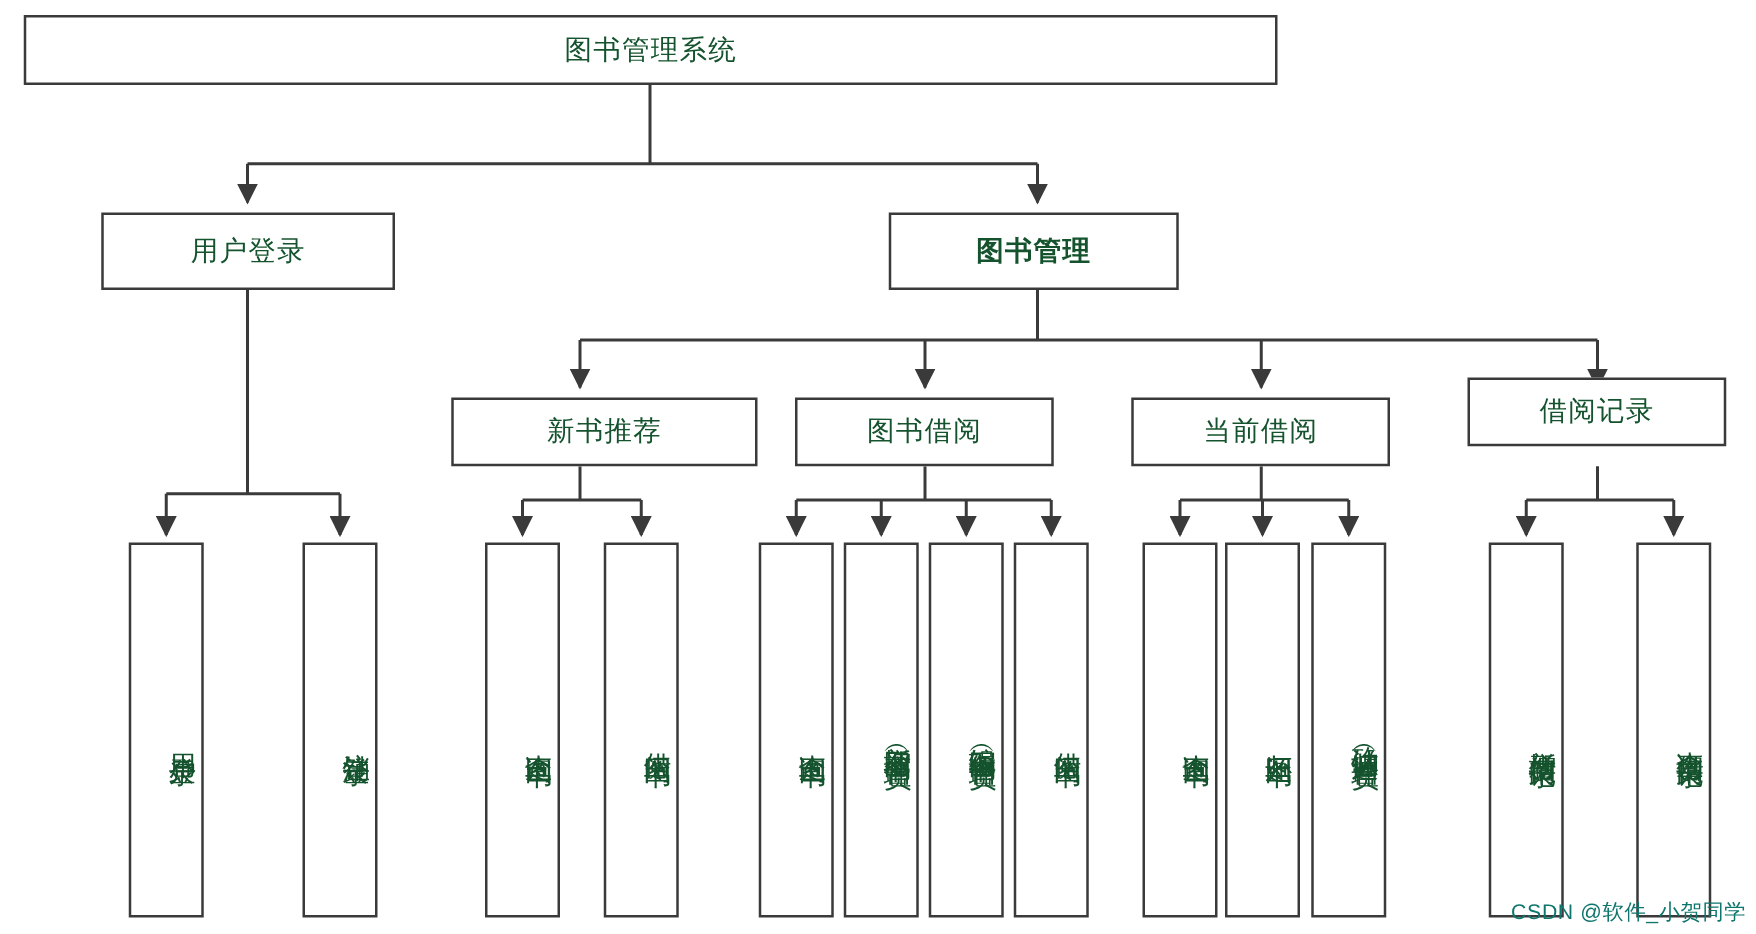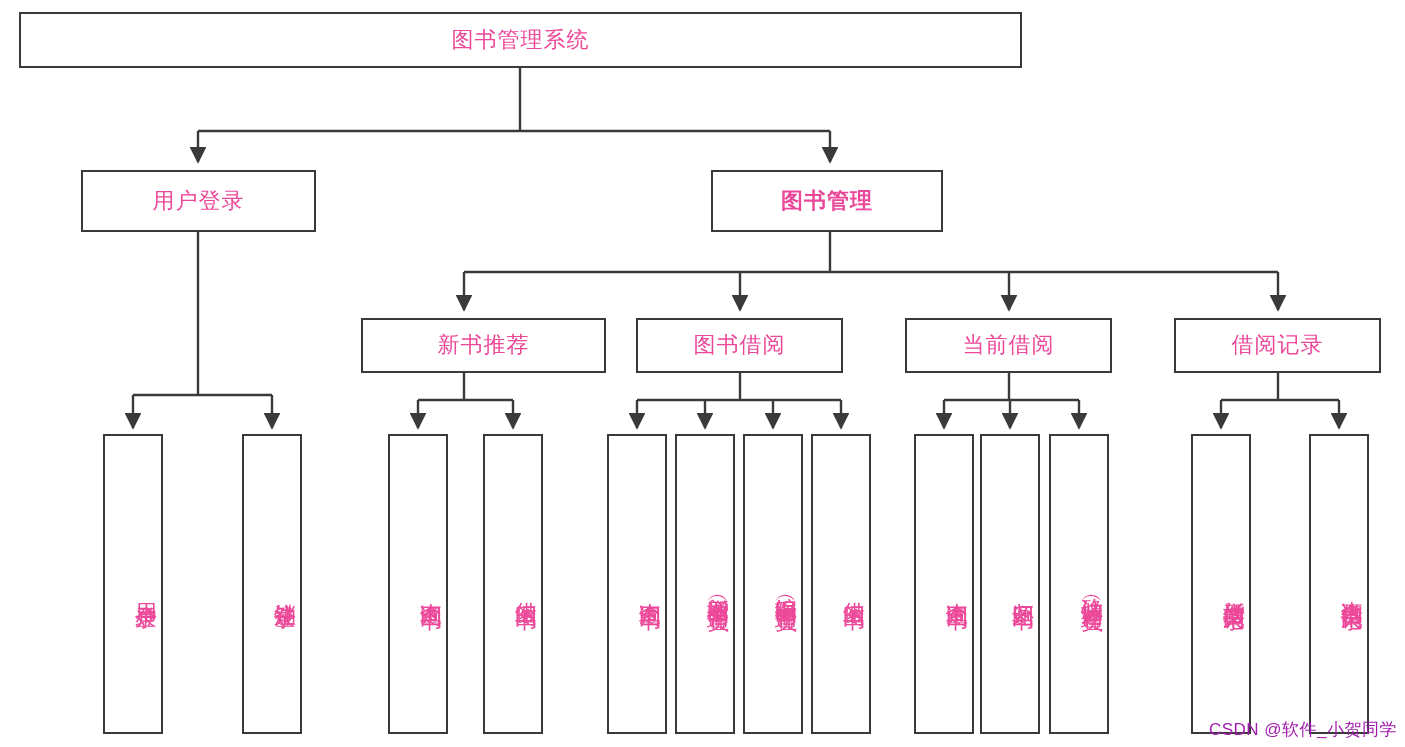"图书管理系统" .node { color: #ec4899 -> #14532d }
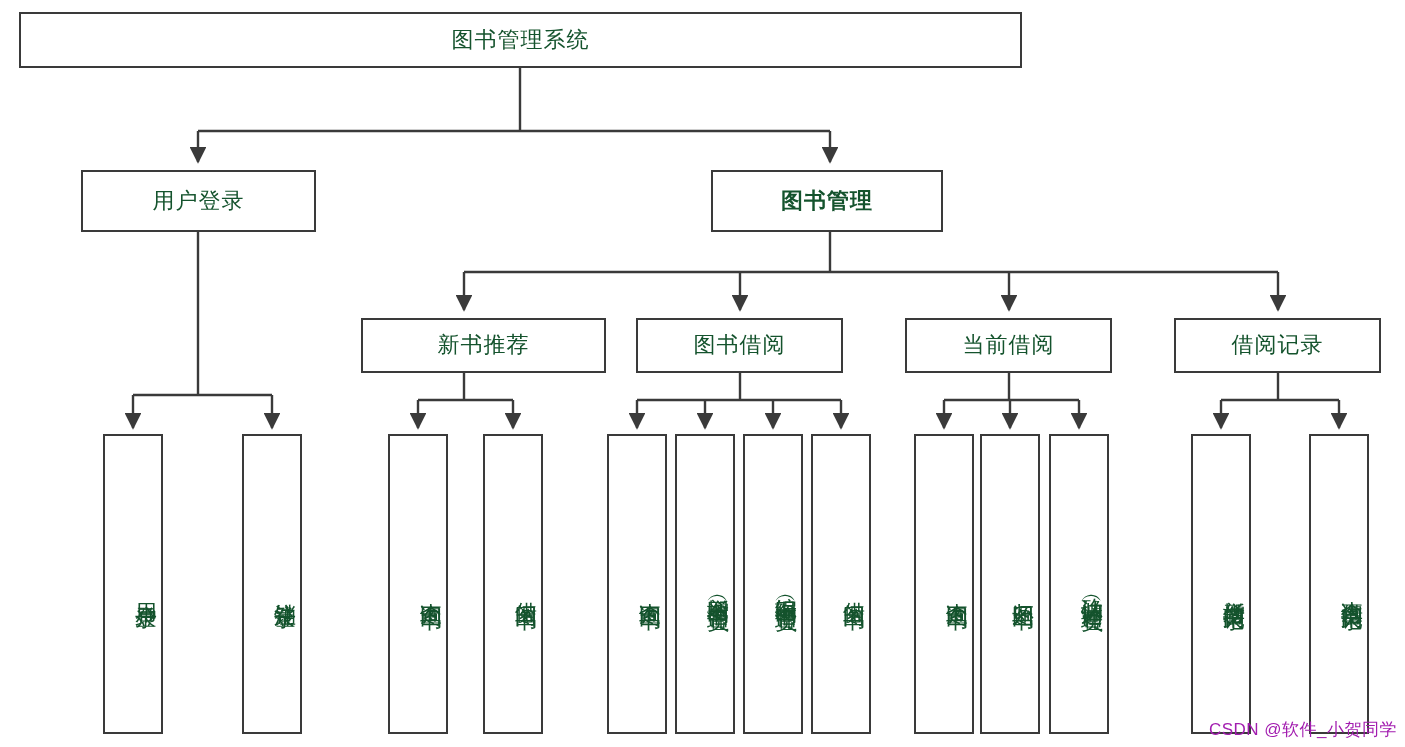"借阅记录" div.node { top: 318px -> 302px }
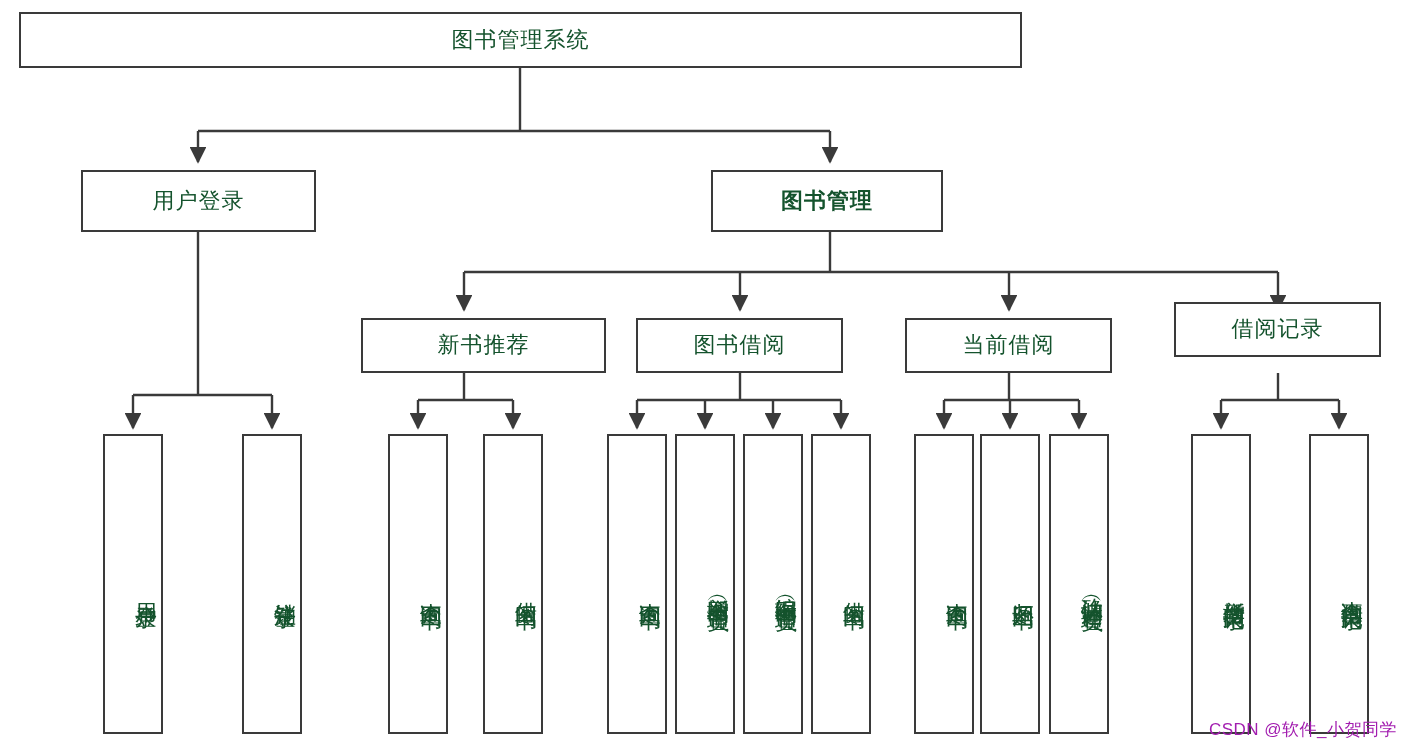"CSDN @软件_小贺同学" #watermark { color: #a21caf -> #0f766e }
